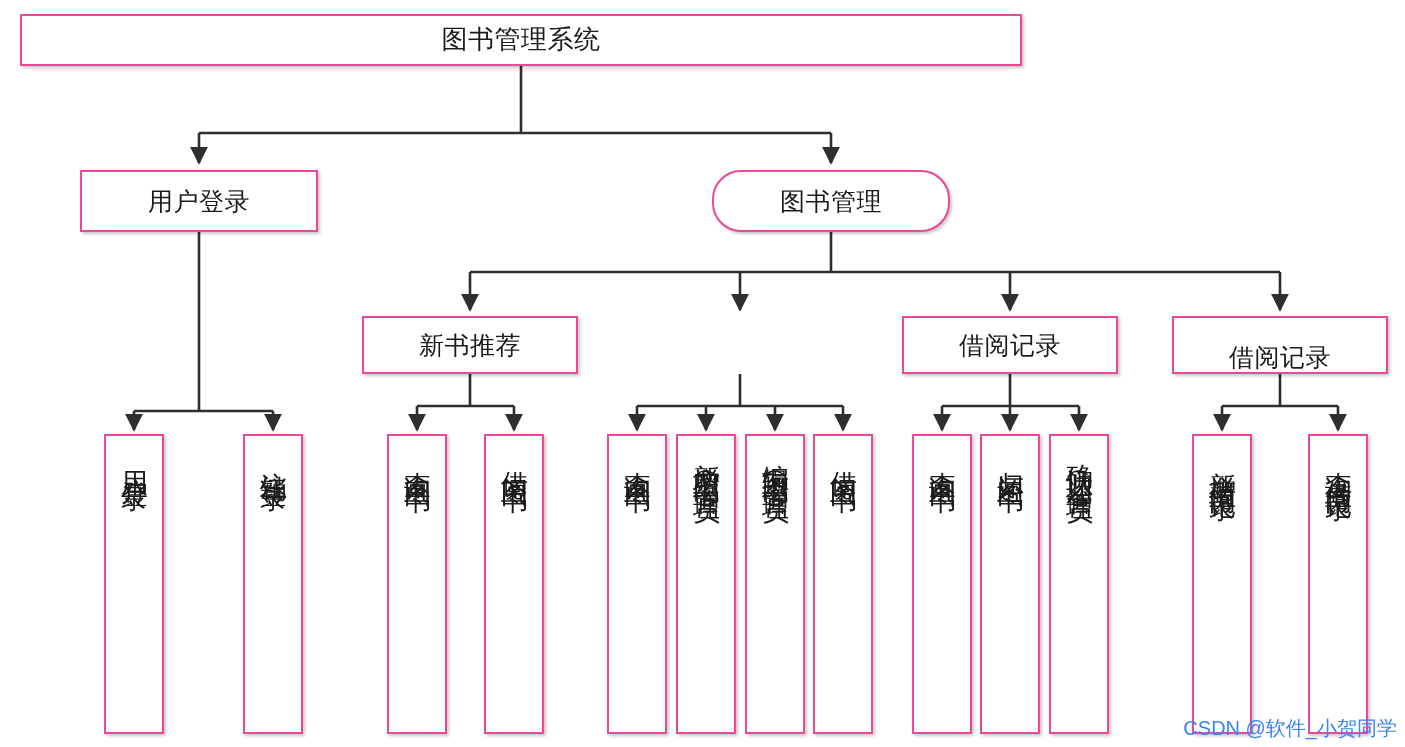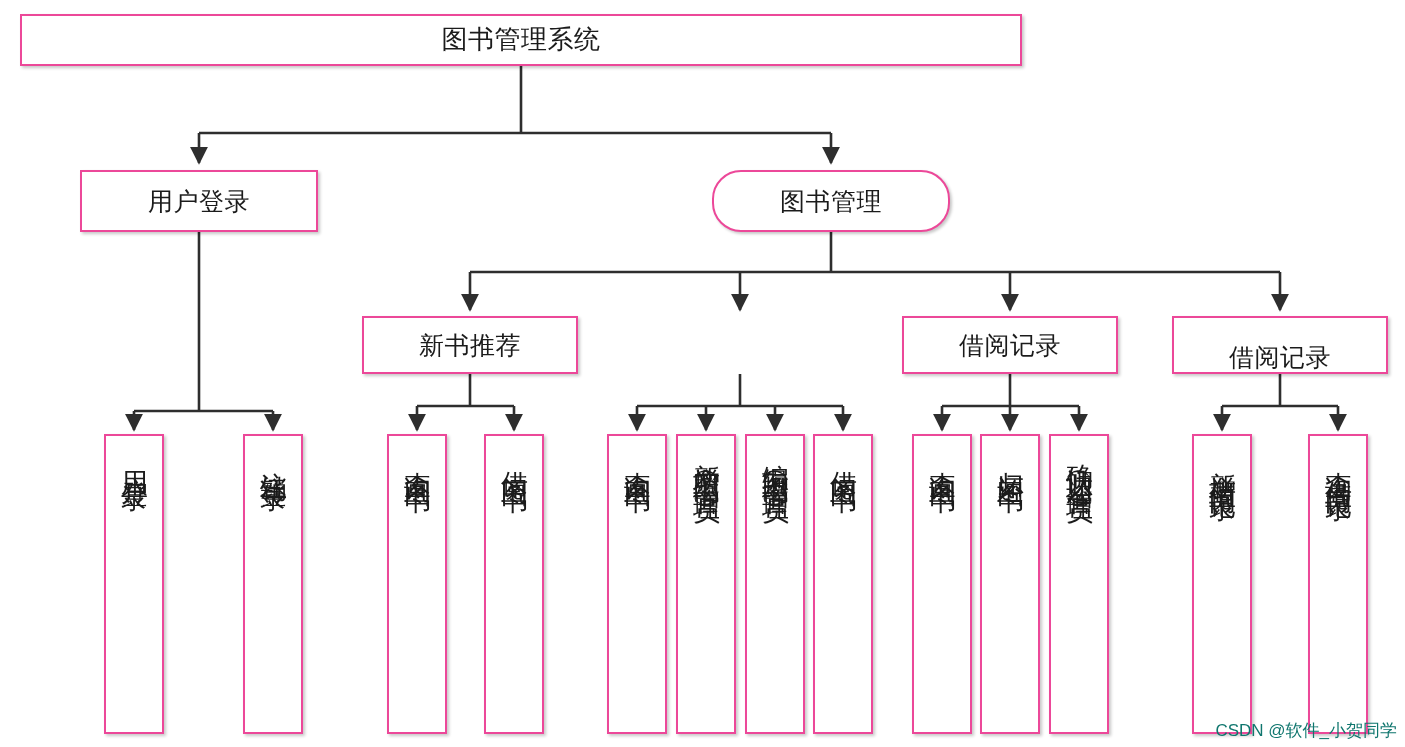"CSDN @软件_小贺同学" #watermark { color: #0f766e -> #3b82f6; font-size: 17px -> 20px }
